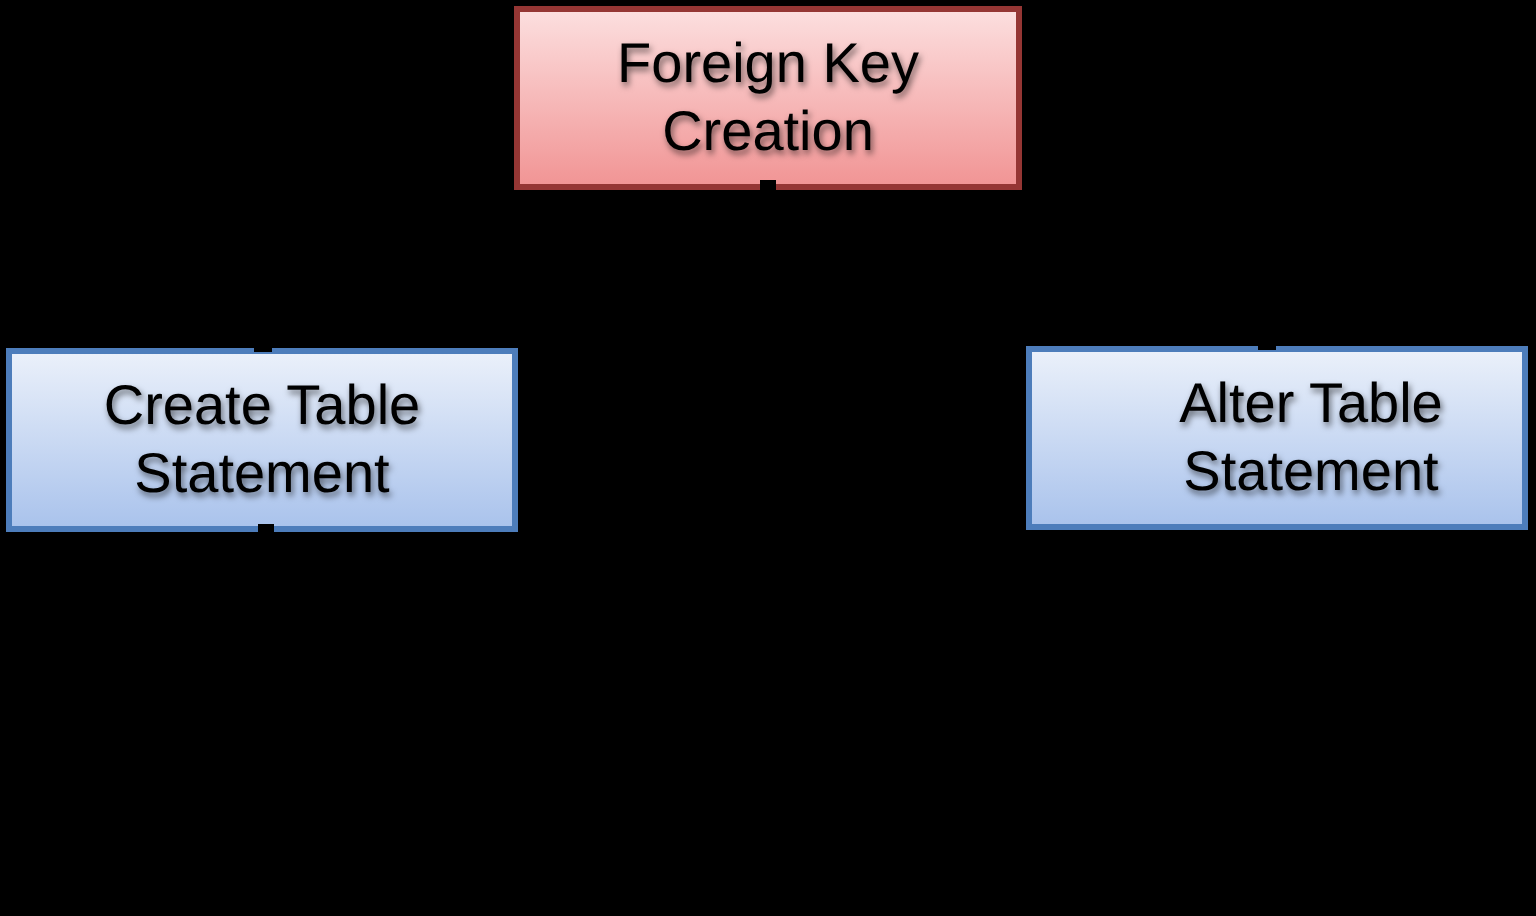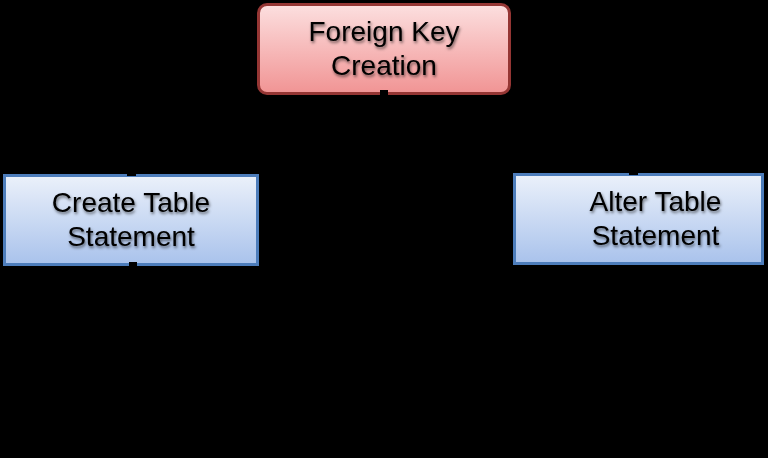"Foreign Key Creation" #node-foreign-key-creation { border-radius: 10px -> none }
